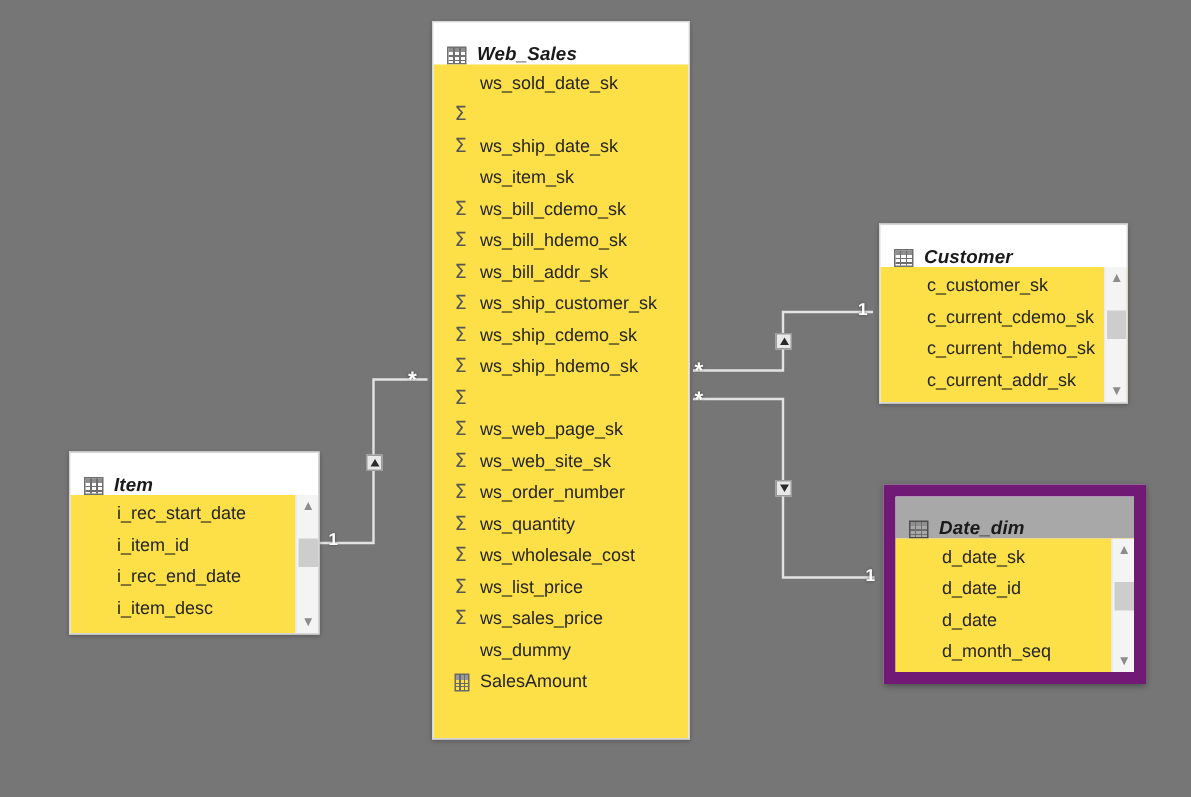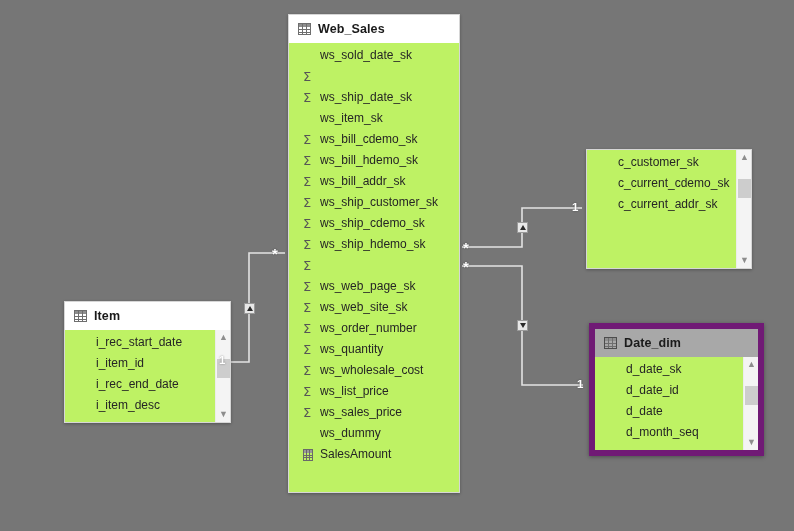"Web_Sales" .card-header { align-items: center -> flex-end; font-style: none -> italic }
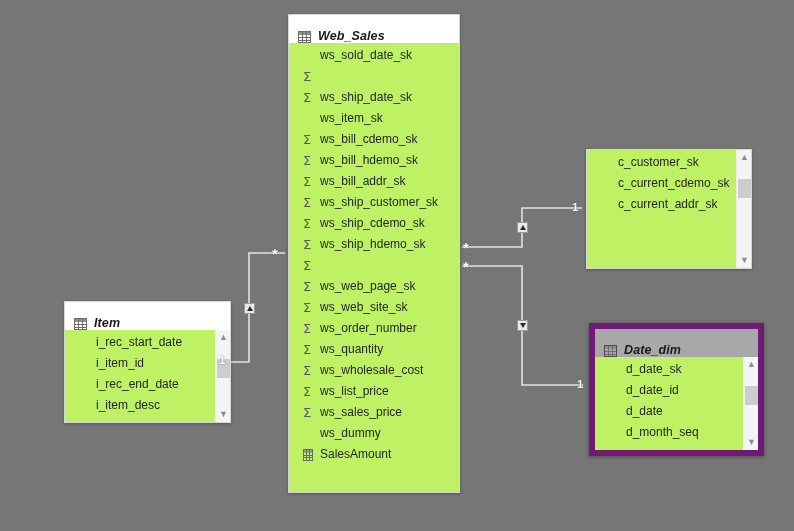"ws_sold_date_sk" .card-body { background: #bef264 -> #fde047 }
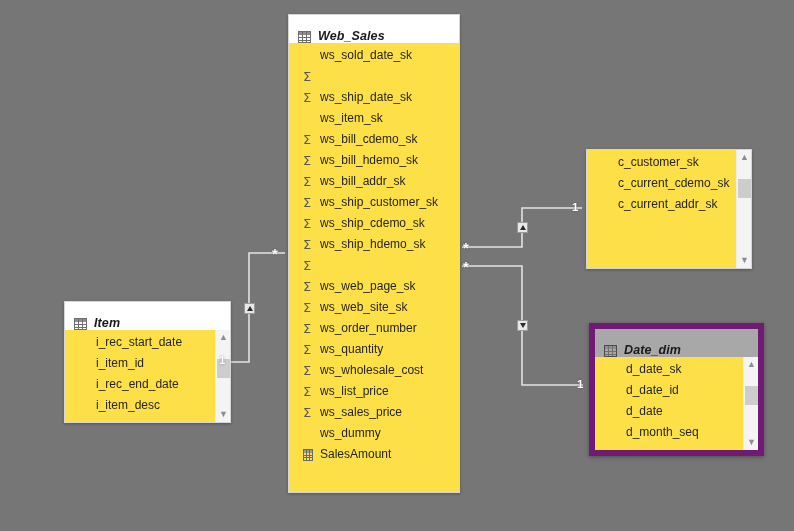"Customer" div.card-header { html: none -> <div> <span></span> <span>Customer</span> </div> }
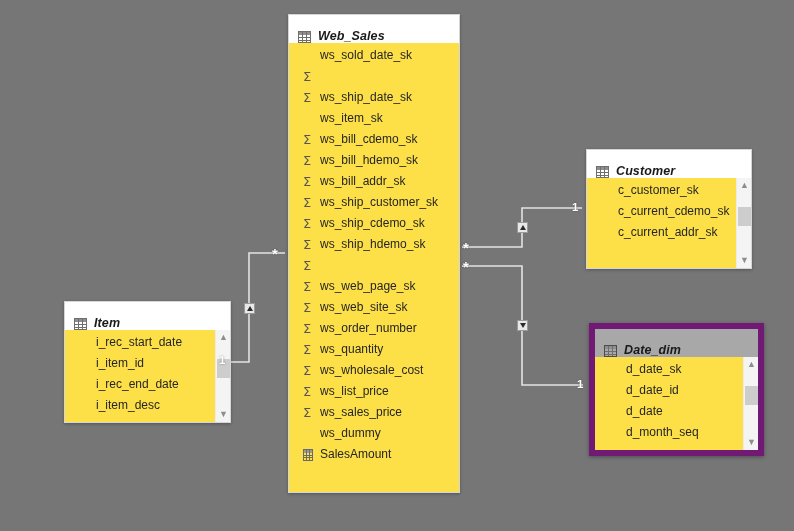"c_current_hdemo_sk" div.field-row { html: none -> <div> <span></span> <span>c_current_hdemo_sk</span> </div> }
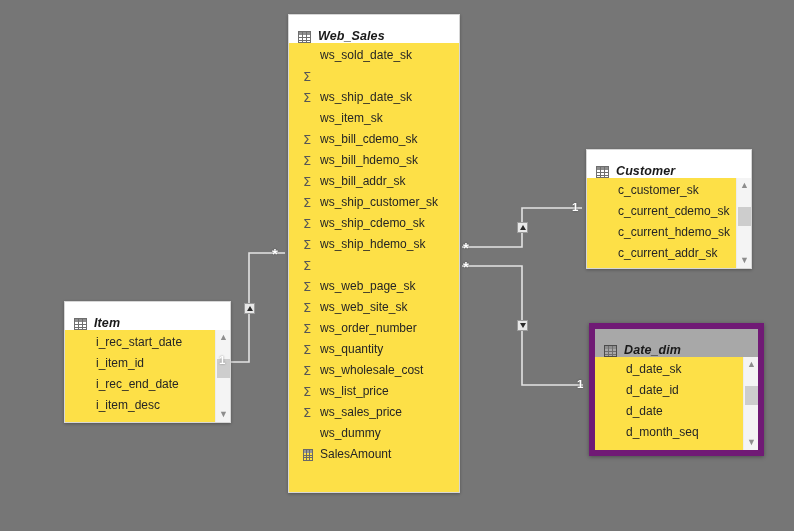"Item" div.table-card { margin-left: 18px -> none }
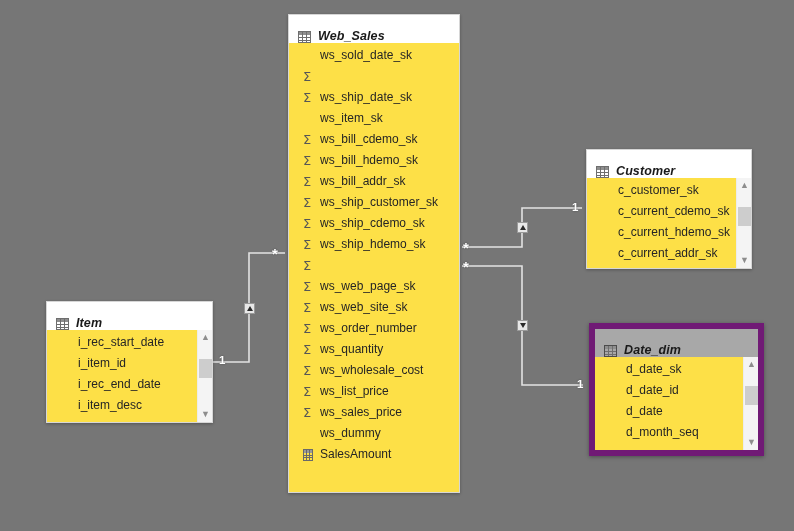"Date_dim" .table-card.selected { border: 6px solid #701a75 -> 8px solid #701a75 }
